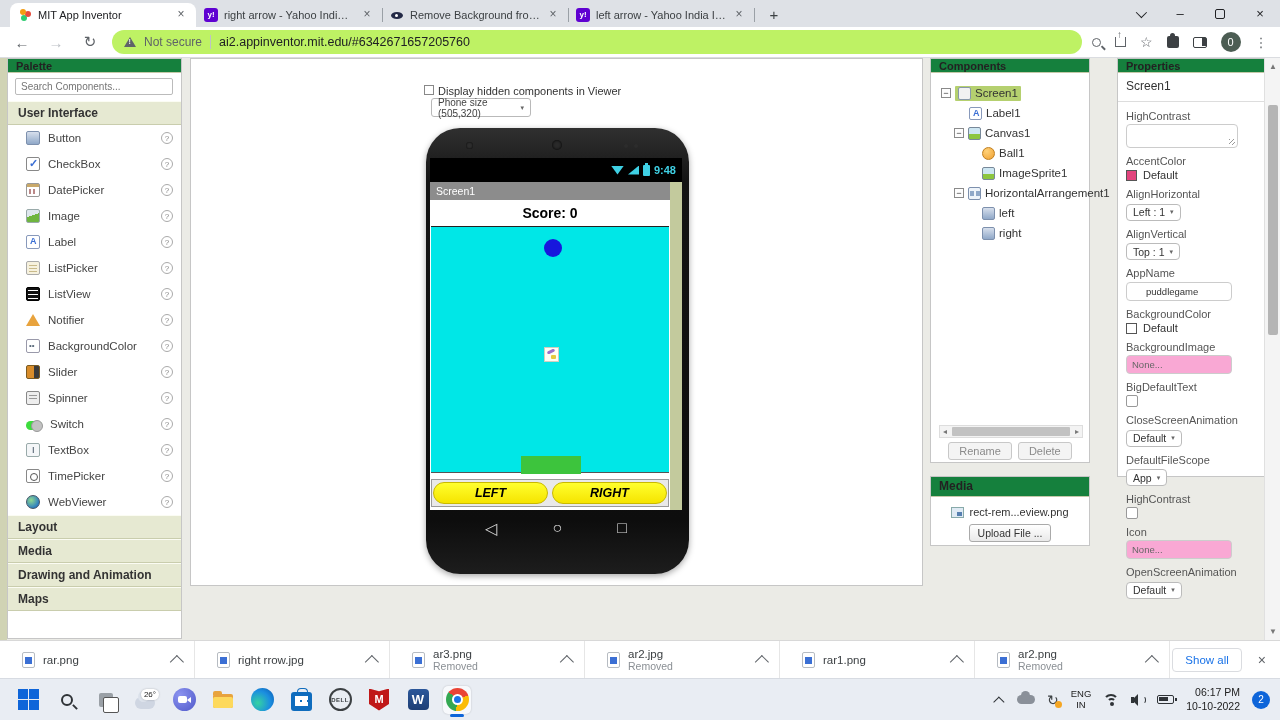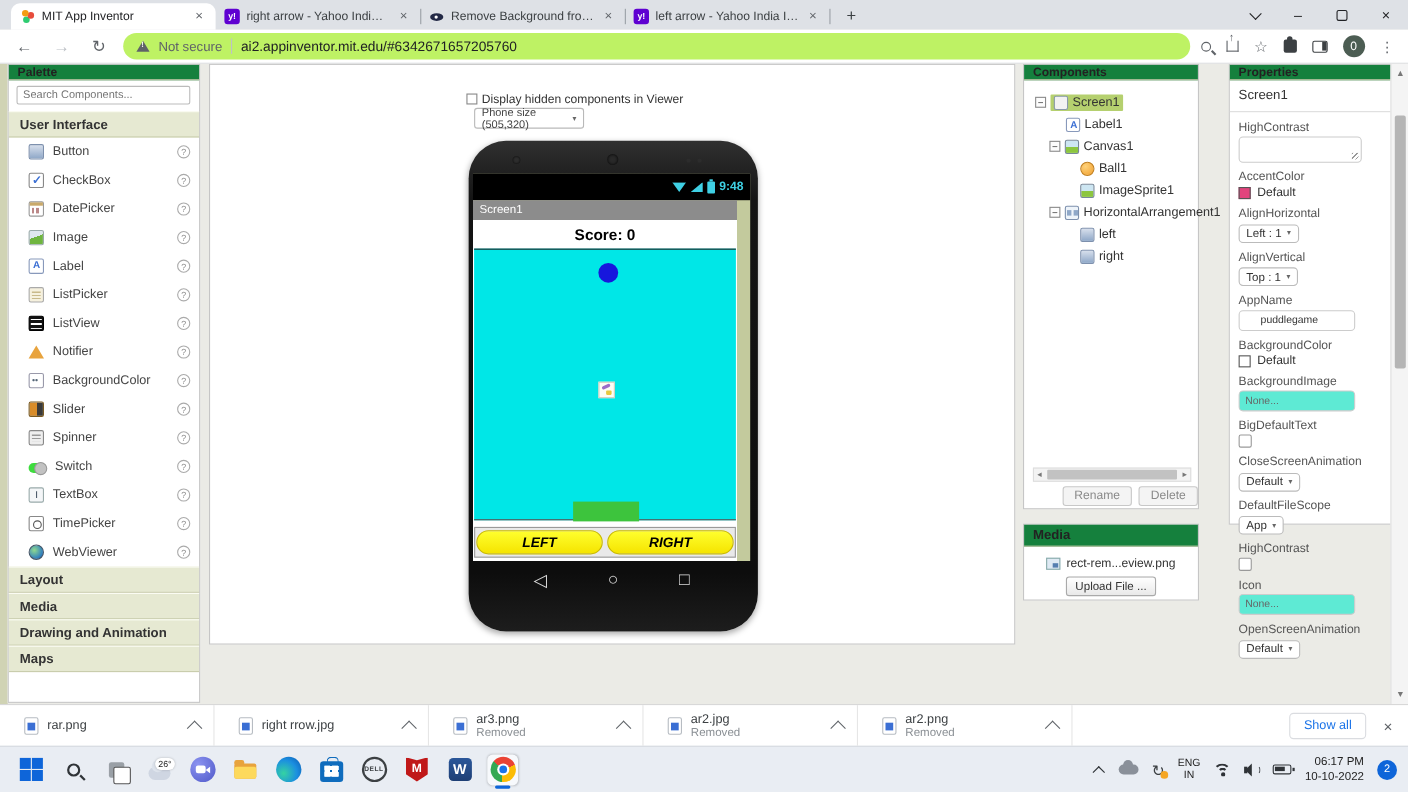"None..." .p-filebox { background: #5eead4 -> #f9a8d4 }
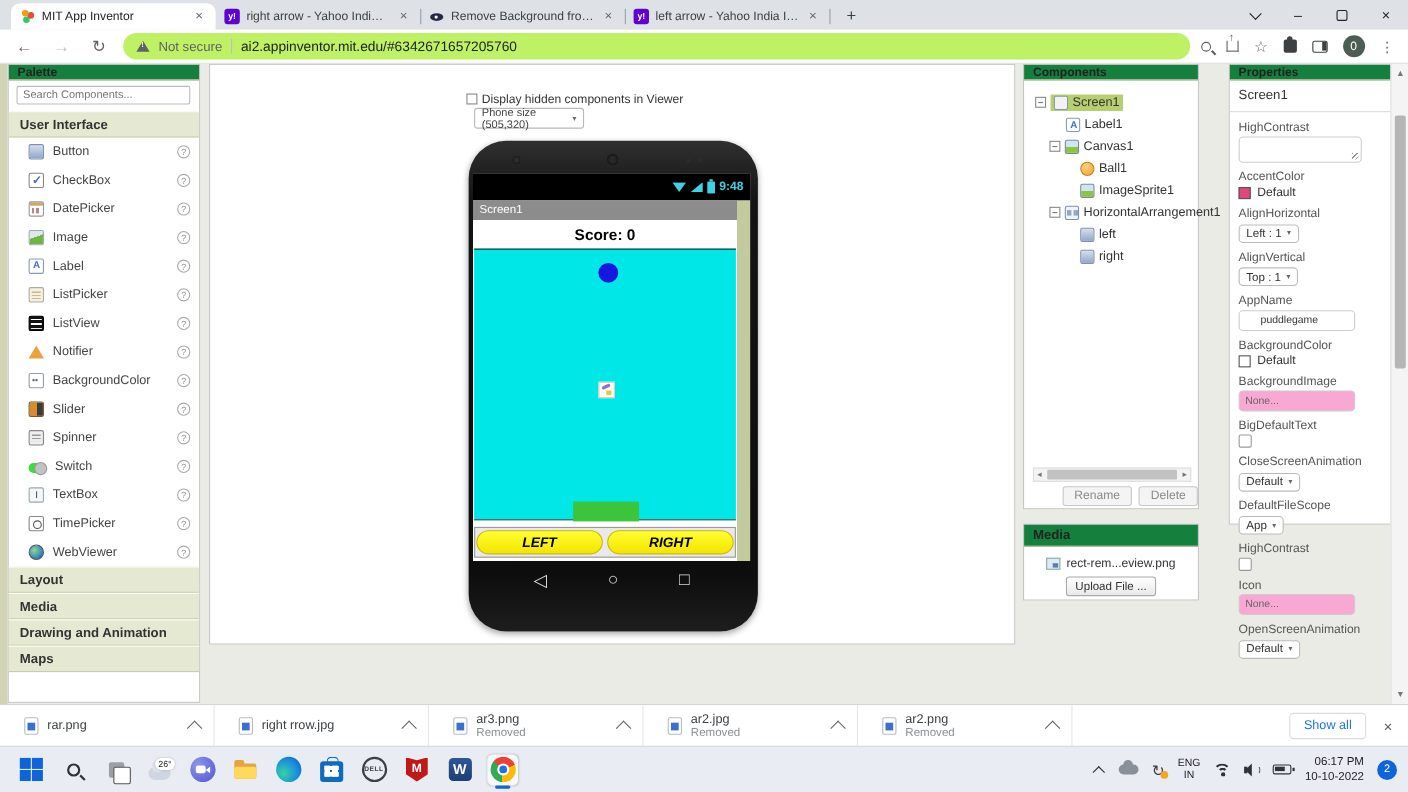"Rename" .comp-btns { justify-content: flex-end -> center }
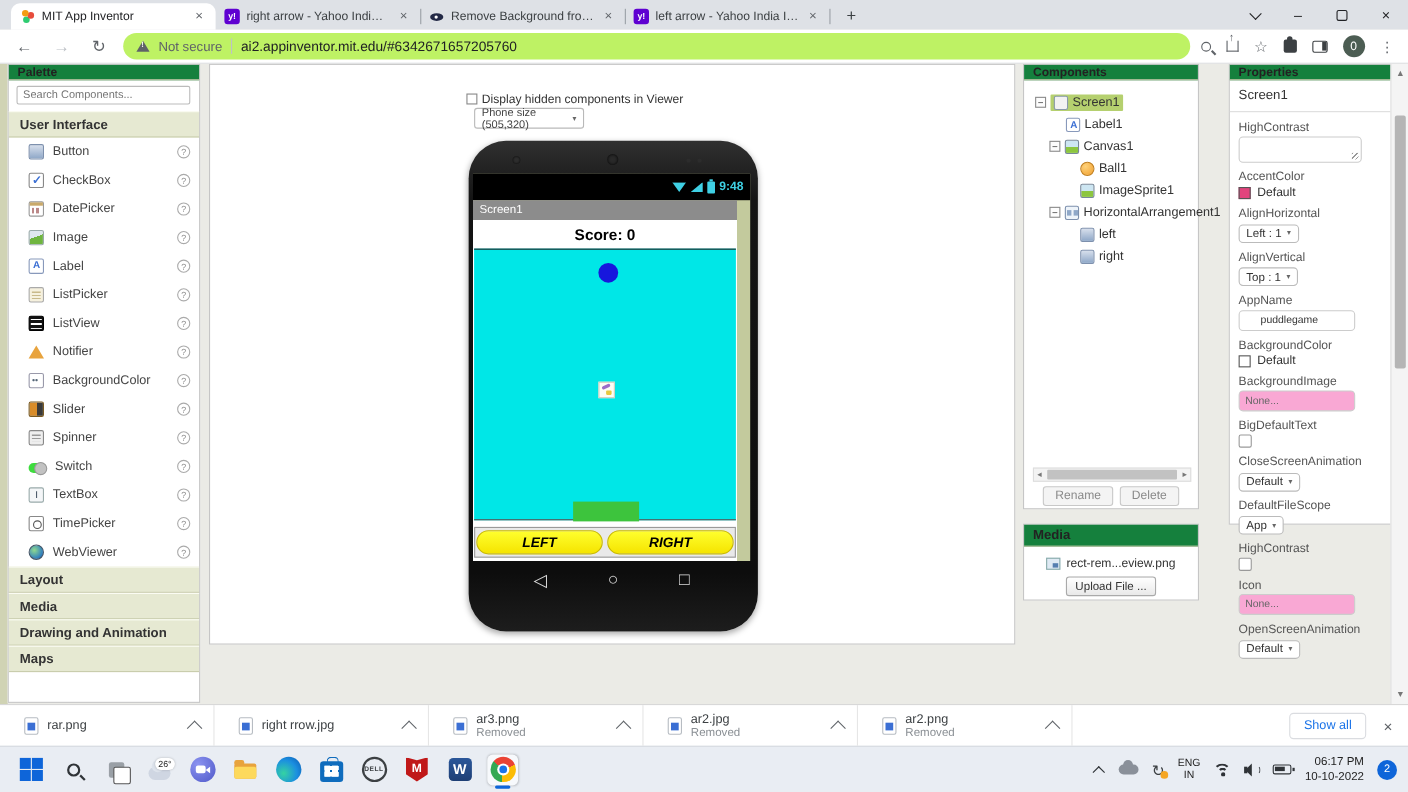"rar1.png" div.dl-item { html: none -> <div> <span></span> <div> <div>rar1.png</div> </div> <span></span> </div> }
